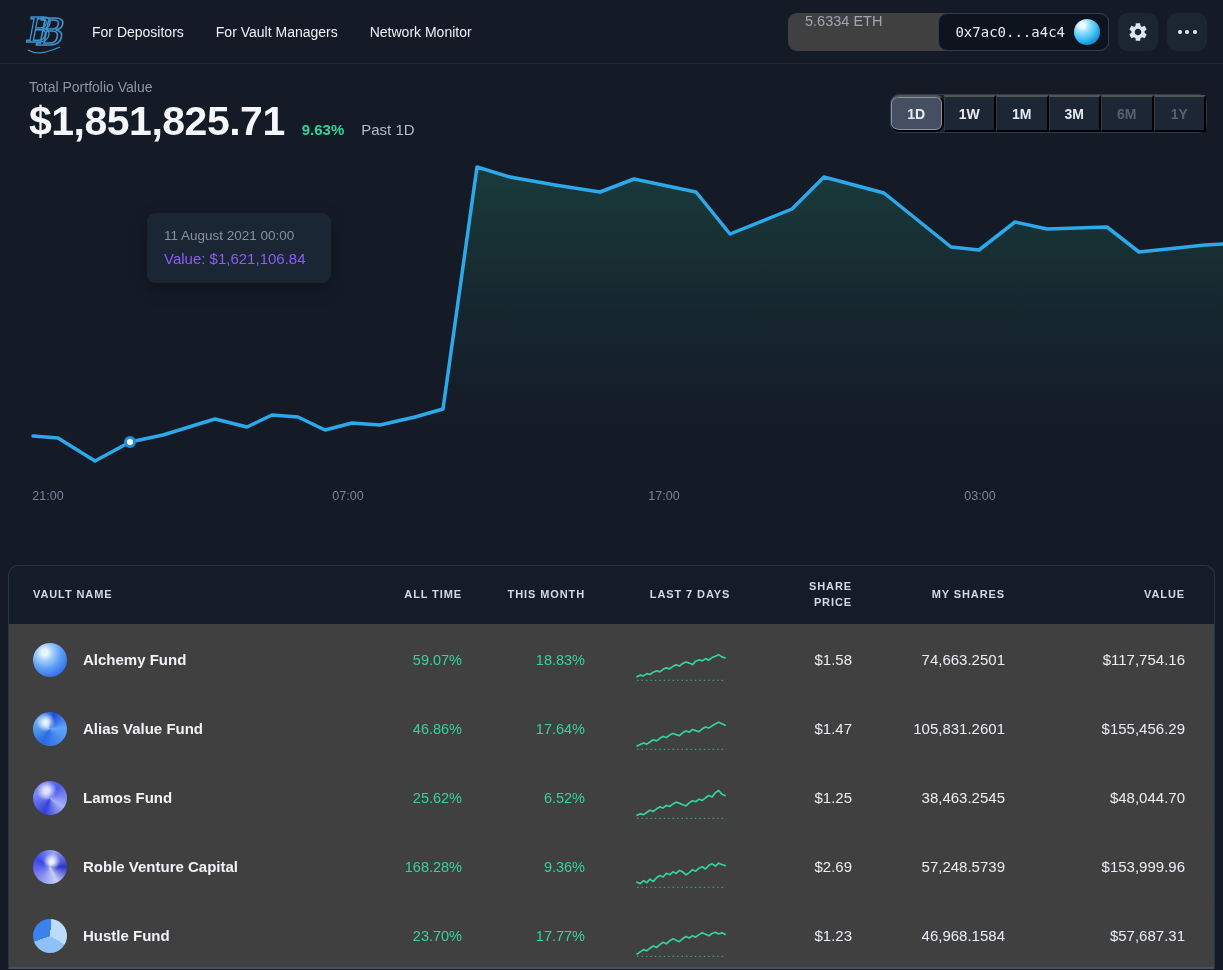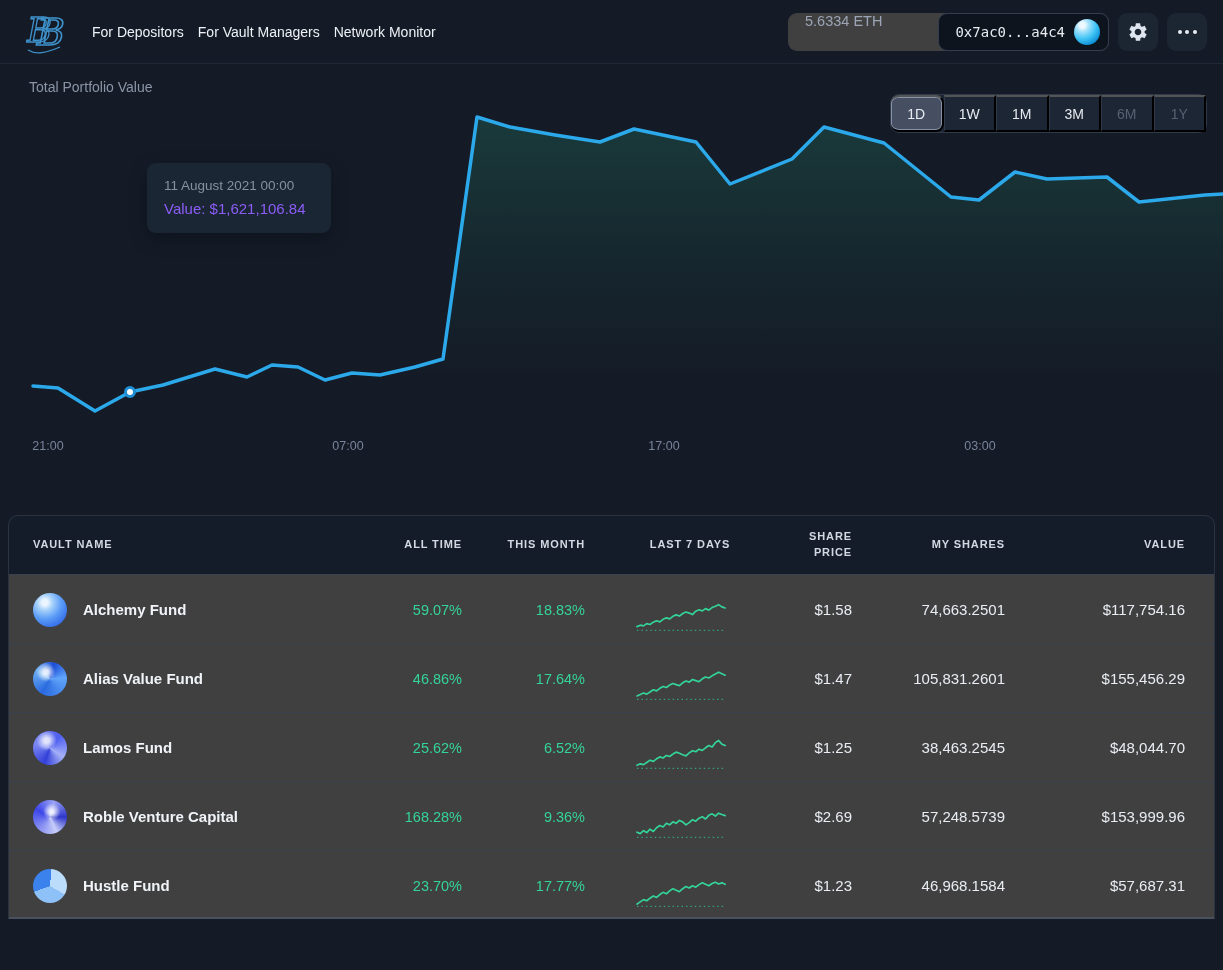"For Depositors" .nav-links { gap: 14px -> 32px }
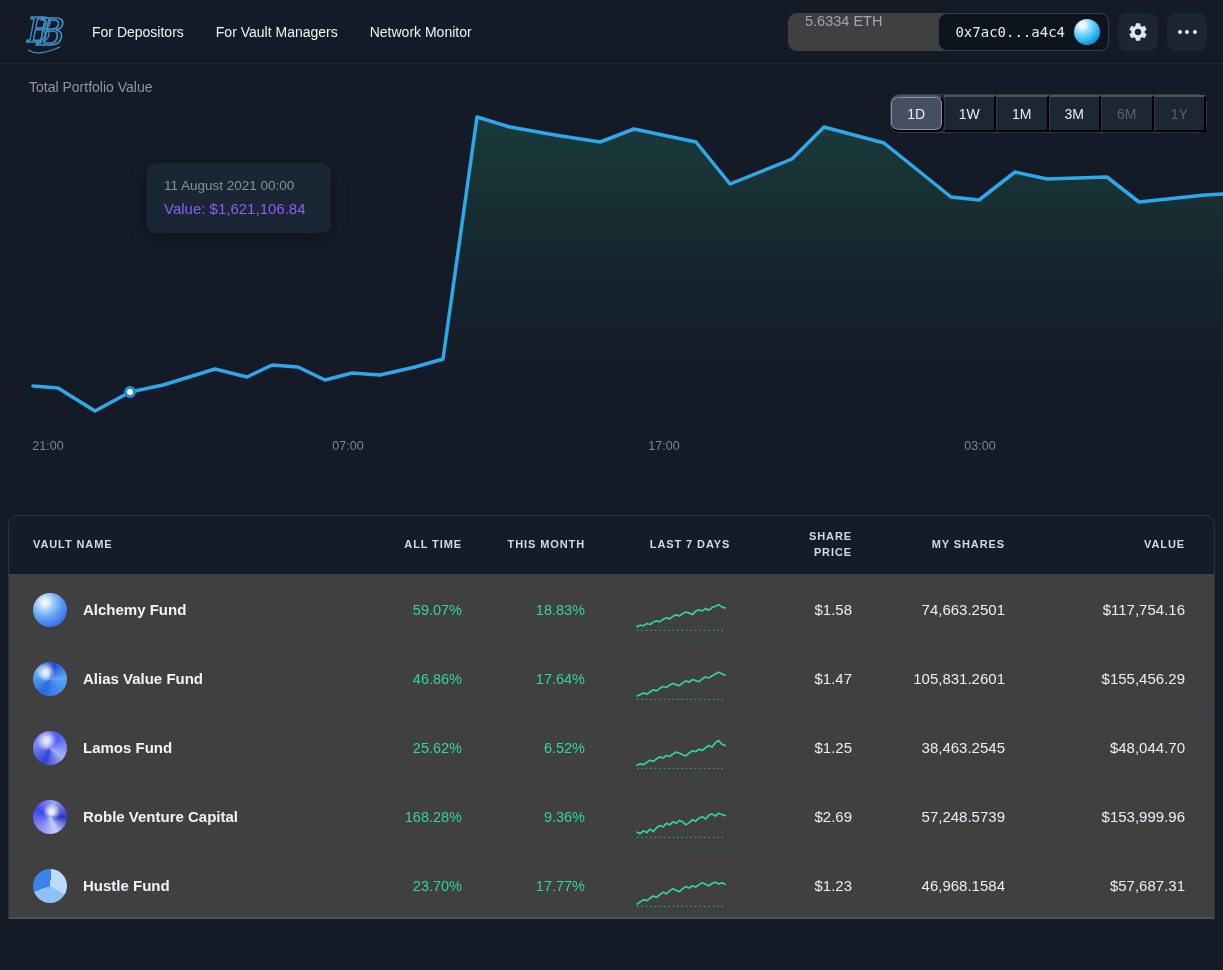"$1,851,825.71" div.hero-row { html: none -> <div> <span>$1,851,825.71</span> <span>9.63%</span> <span>Past 1D</span> </div> }
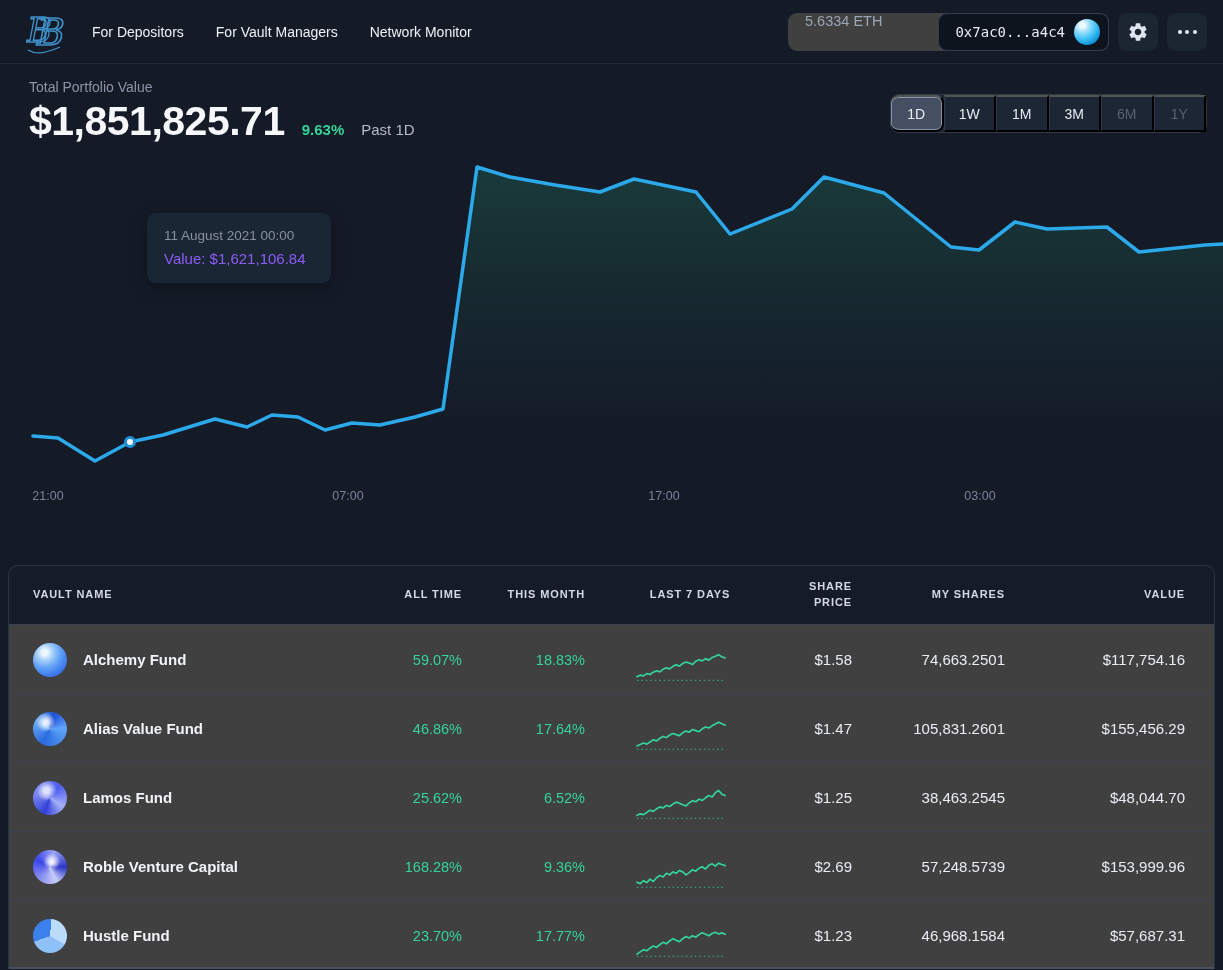"1D" .seg { font-weight: 400 -> 700 }
